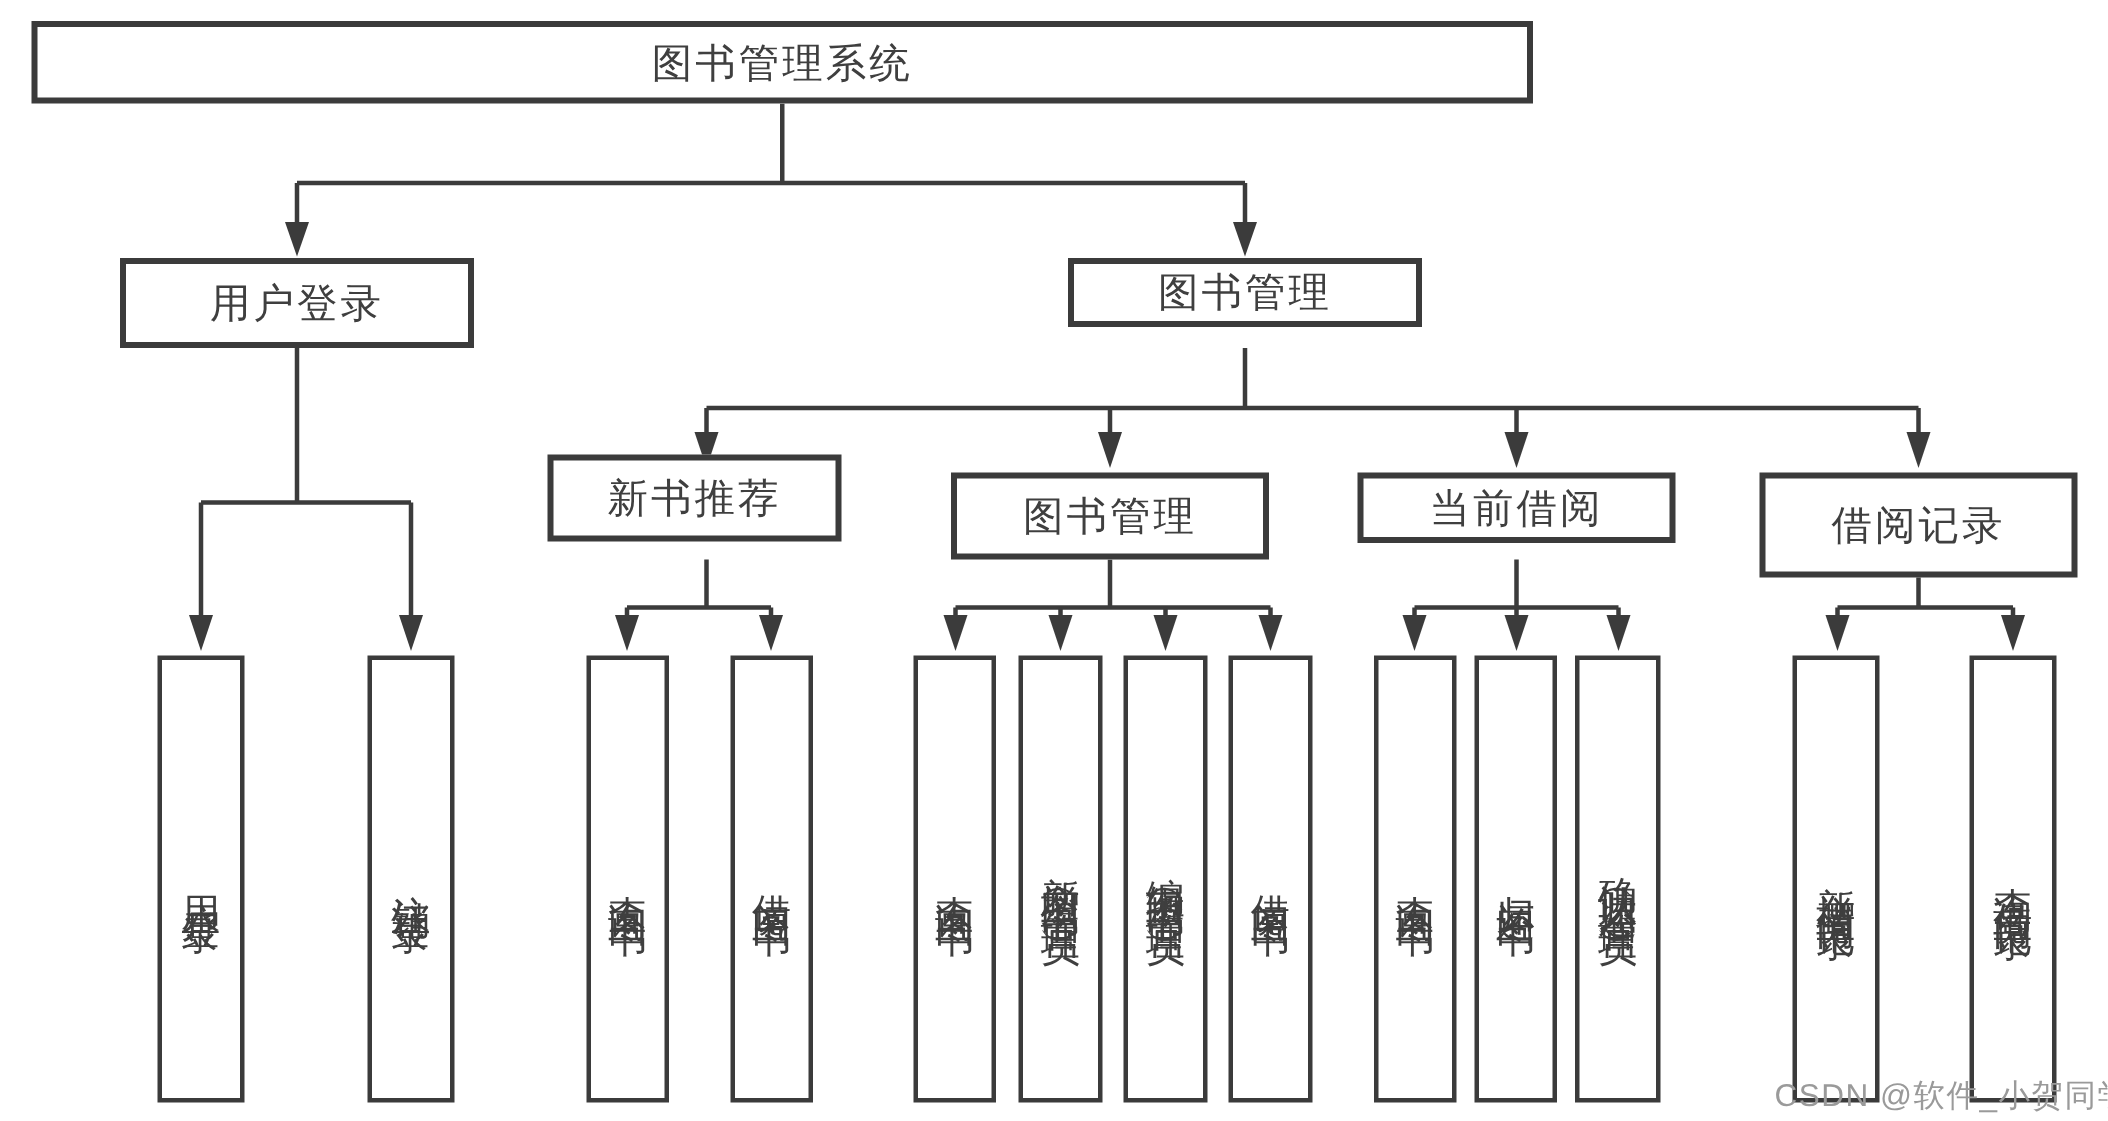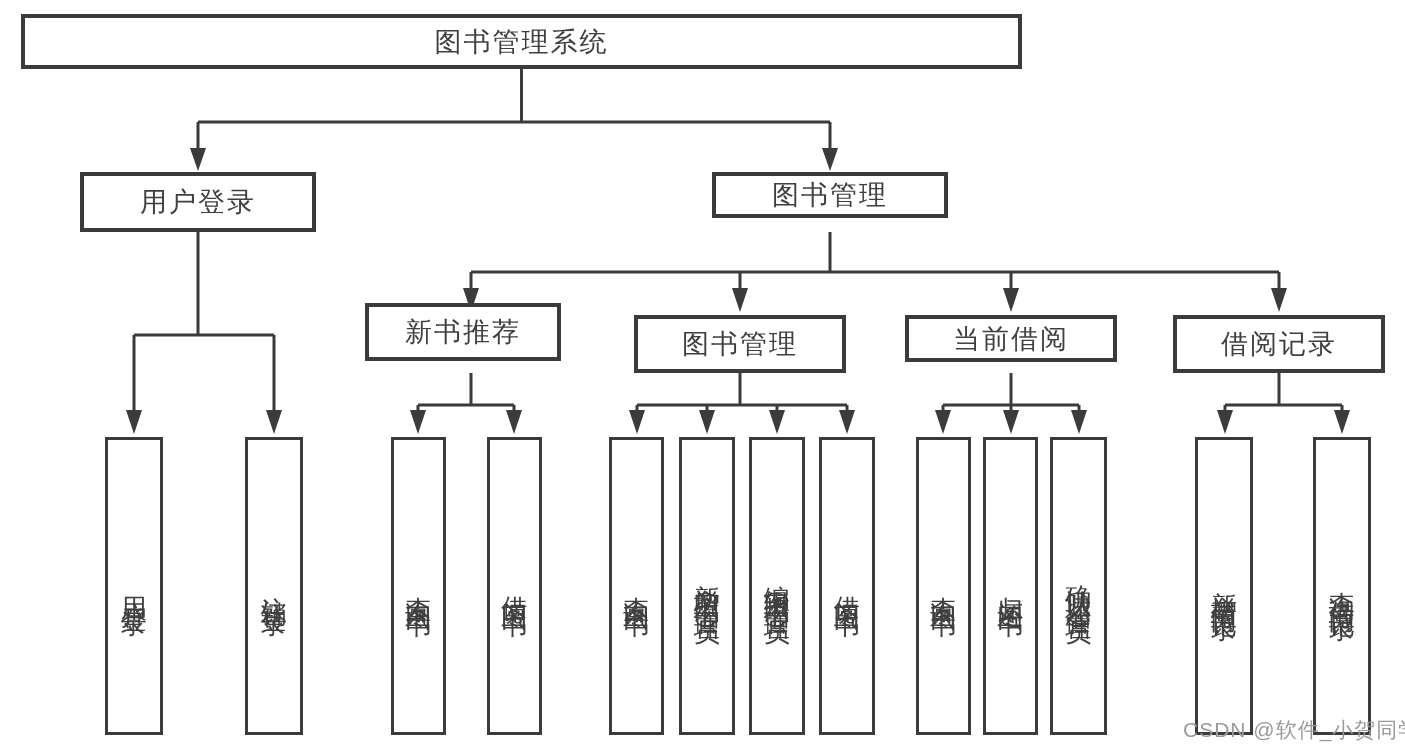"借阅记录" div.box { height: 58px -> 70px }
